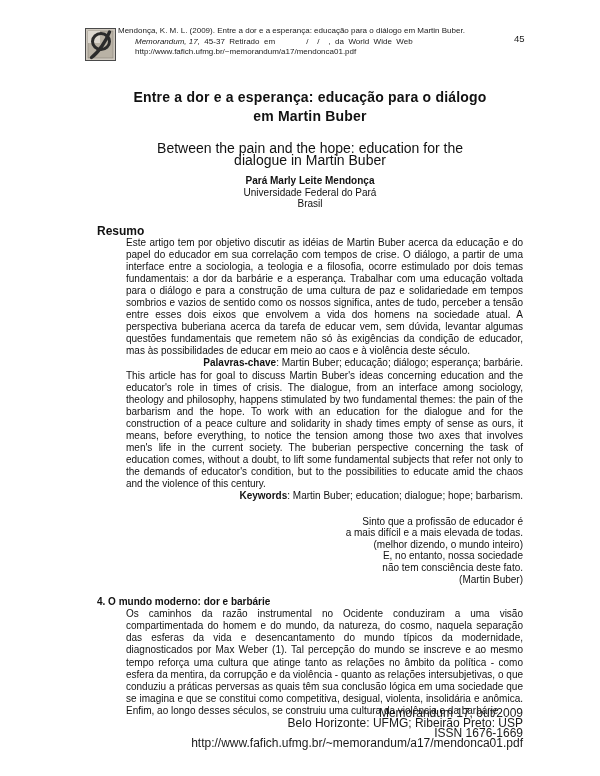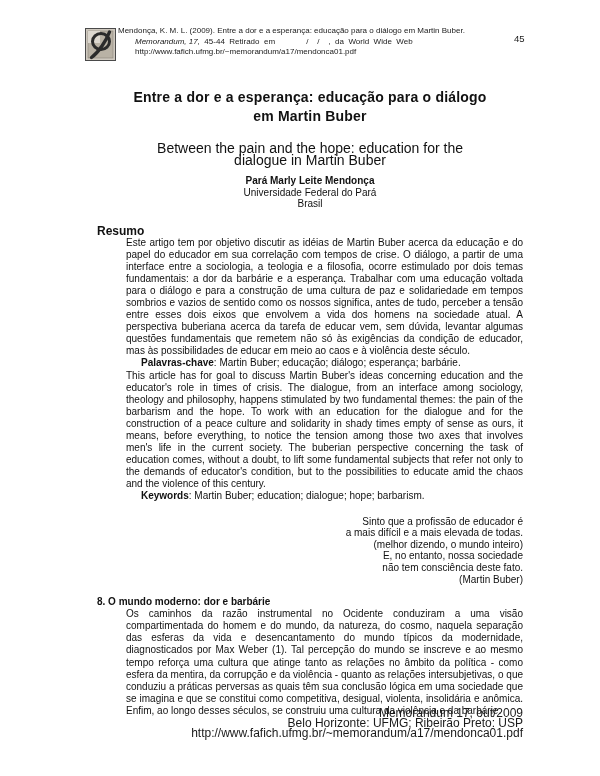"45-44 Retirado em / /" span { text: 45-44 -> 45-37 }
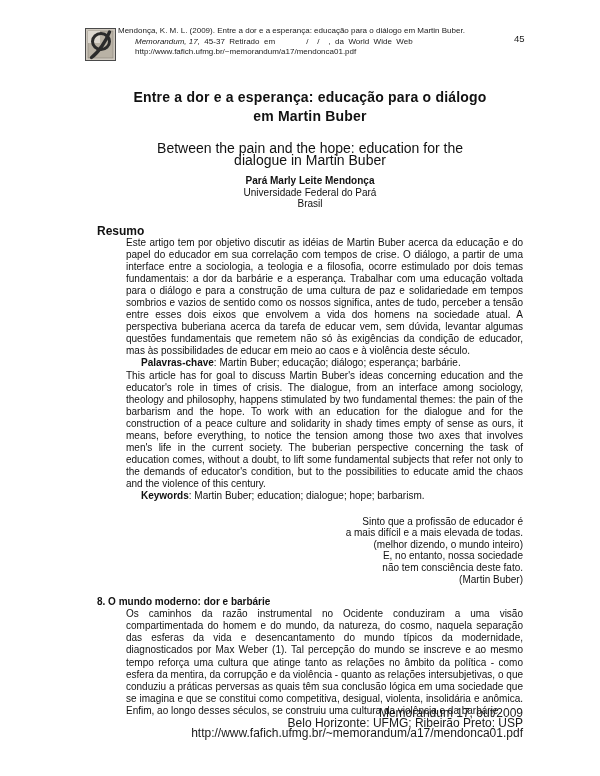"Palavras-chave: Martin Buber; educação;" .kw-line { text-align: none -> right }
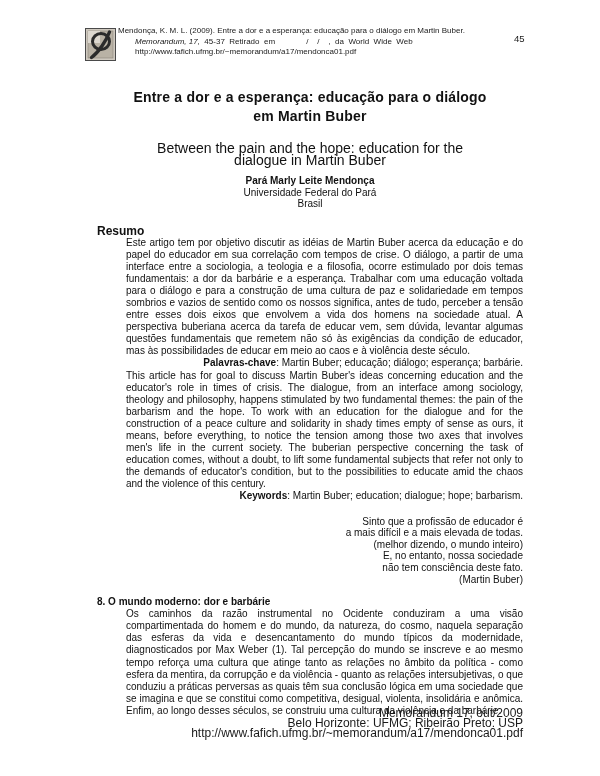"8. O mundo moderno: dor" div.section-heading { text: 8 -> 4 }
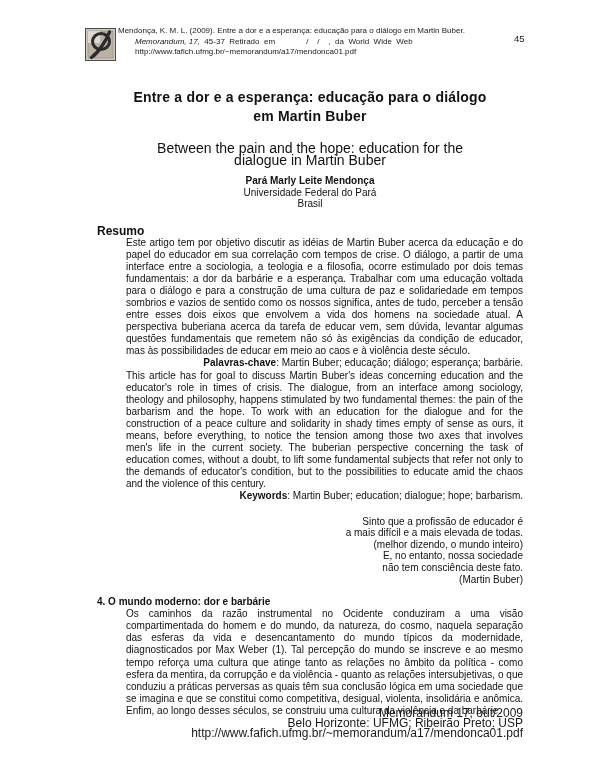"ISSN 1676-1669" div { html: none -> <div>ISSN 1676-1669</div> }
